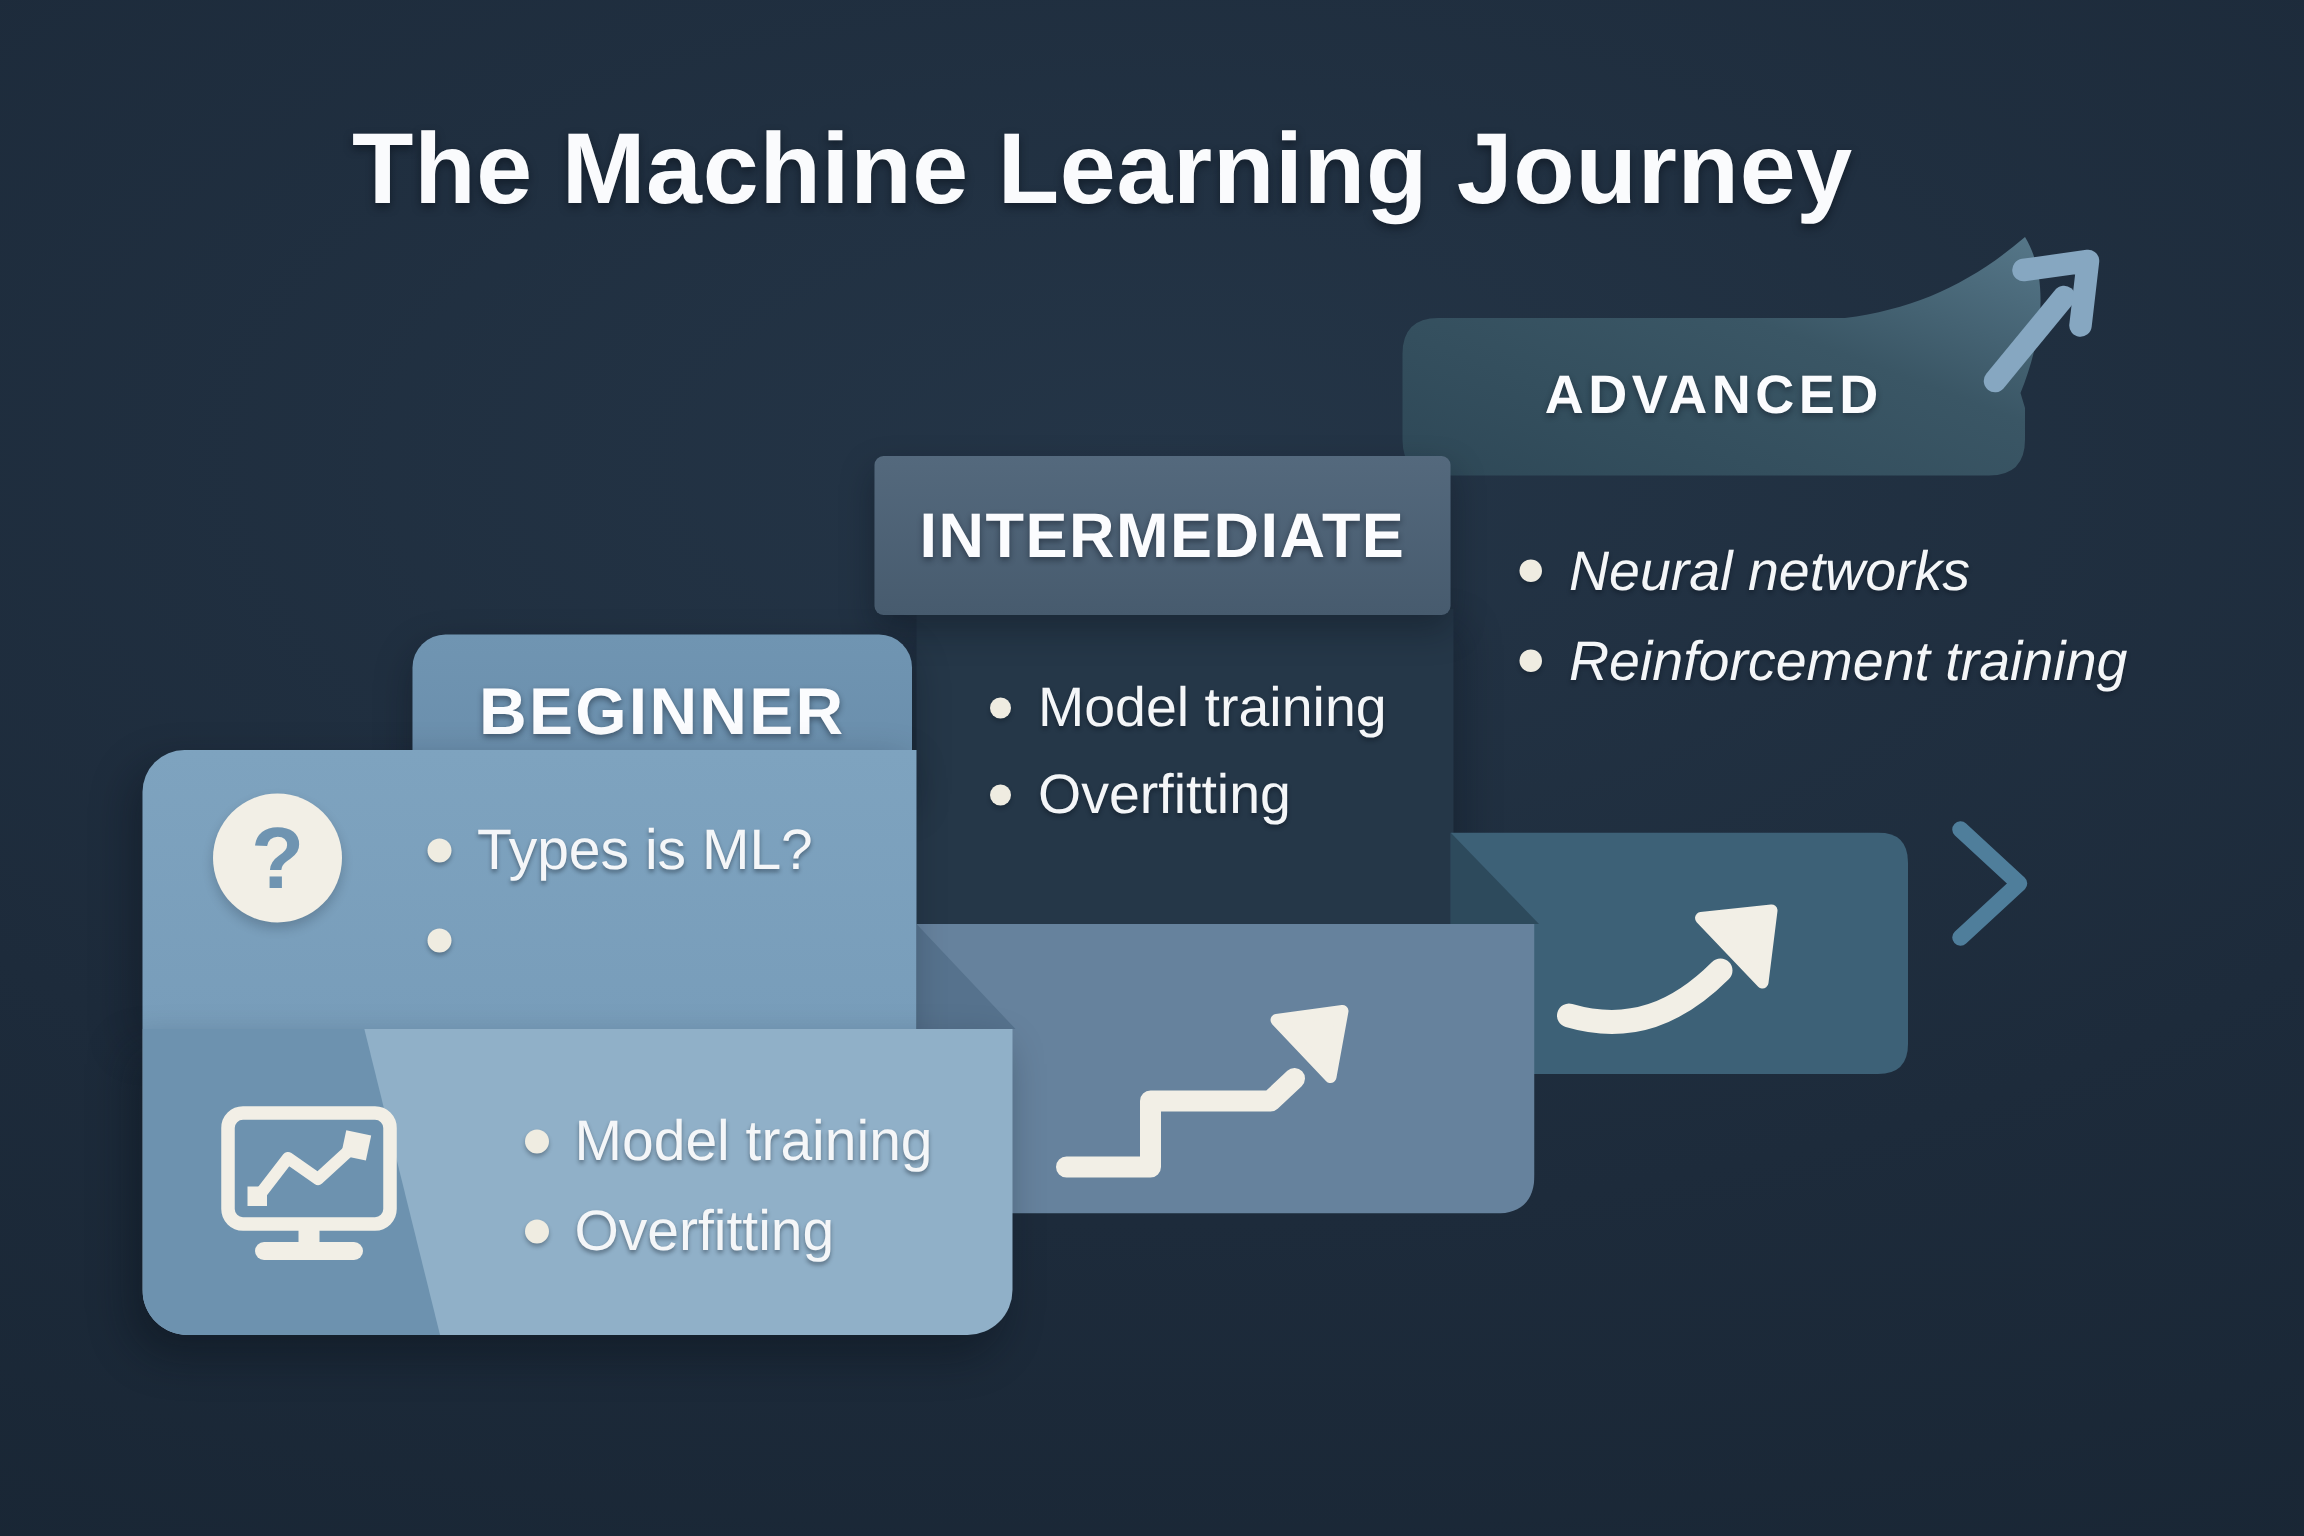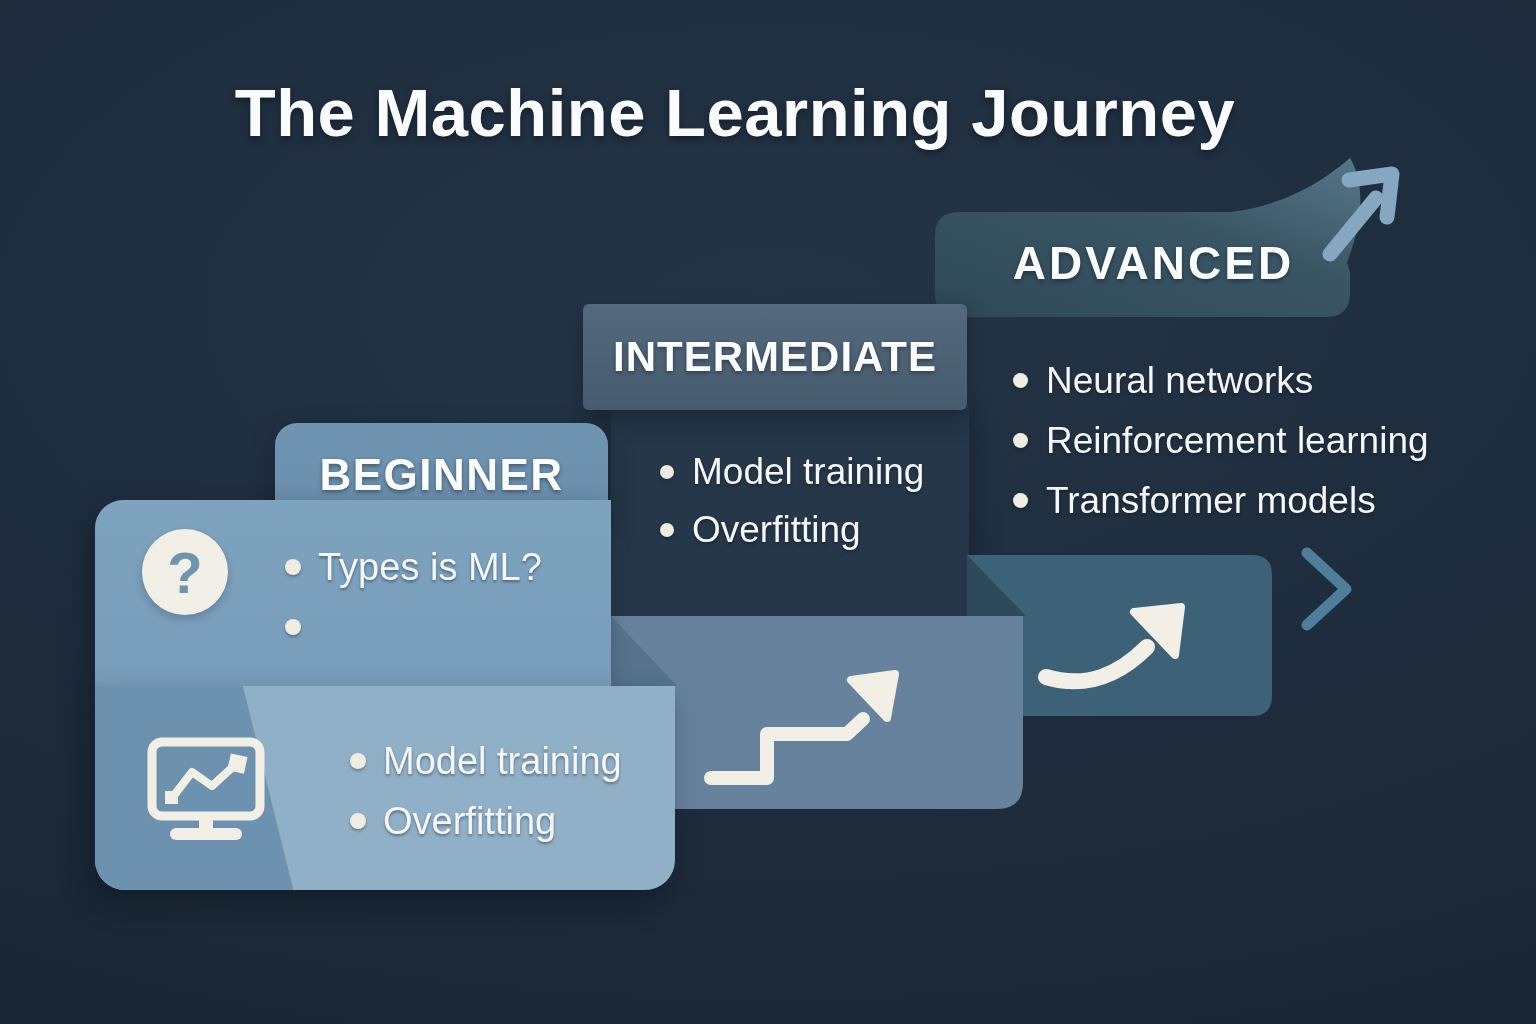"ADVANCED" .adv-label { font-size: 46px -> 36px; padding-left: 11px -> none }
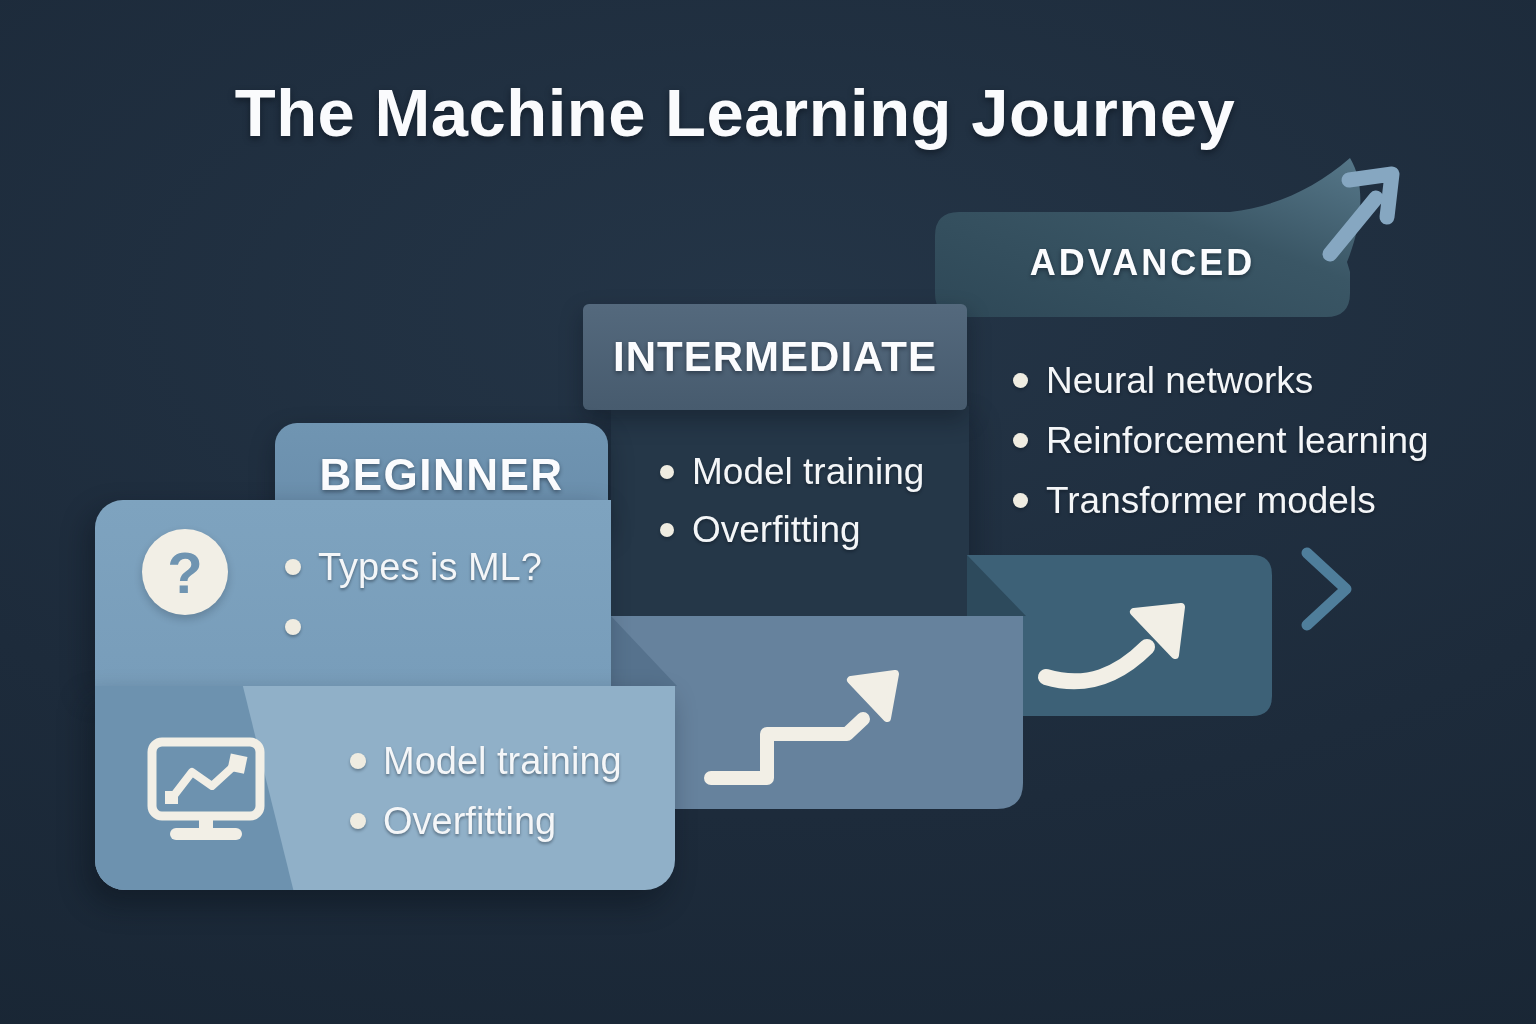"Neural networks" .adv-bullets .btxt { font-style: none -> italic }
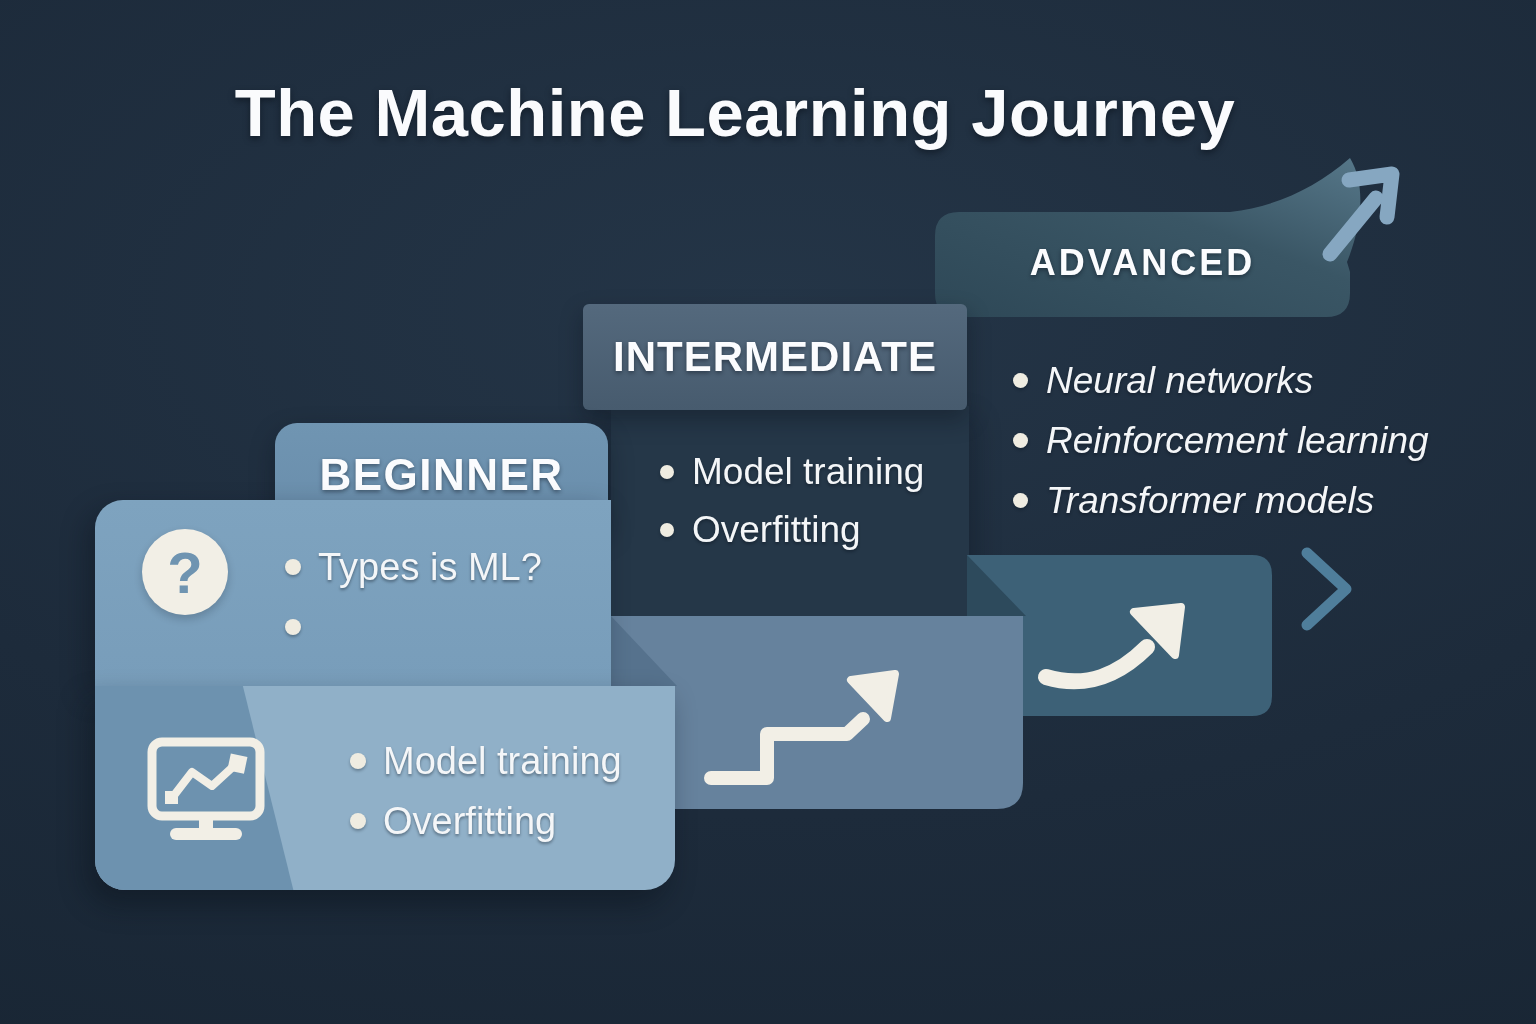"Reinforcement learning" span.btxt { text: learning -> training }
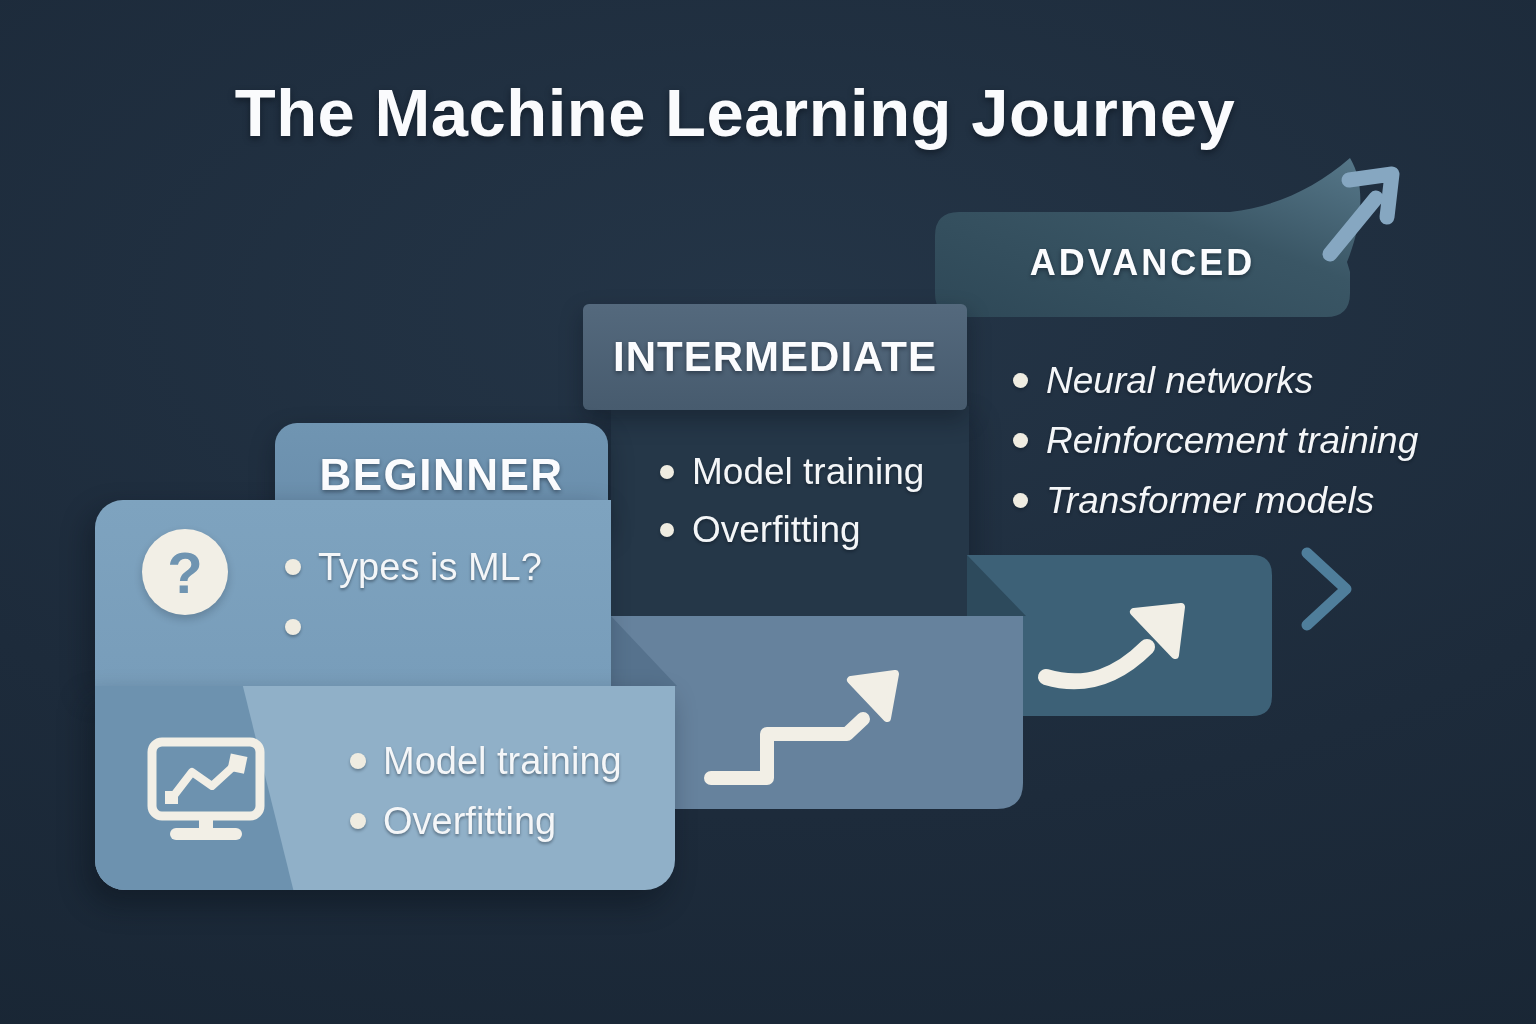"Transformer models" div.row { html: <div> <span></span> <span>Transformer models</span> </div> -> none }
